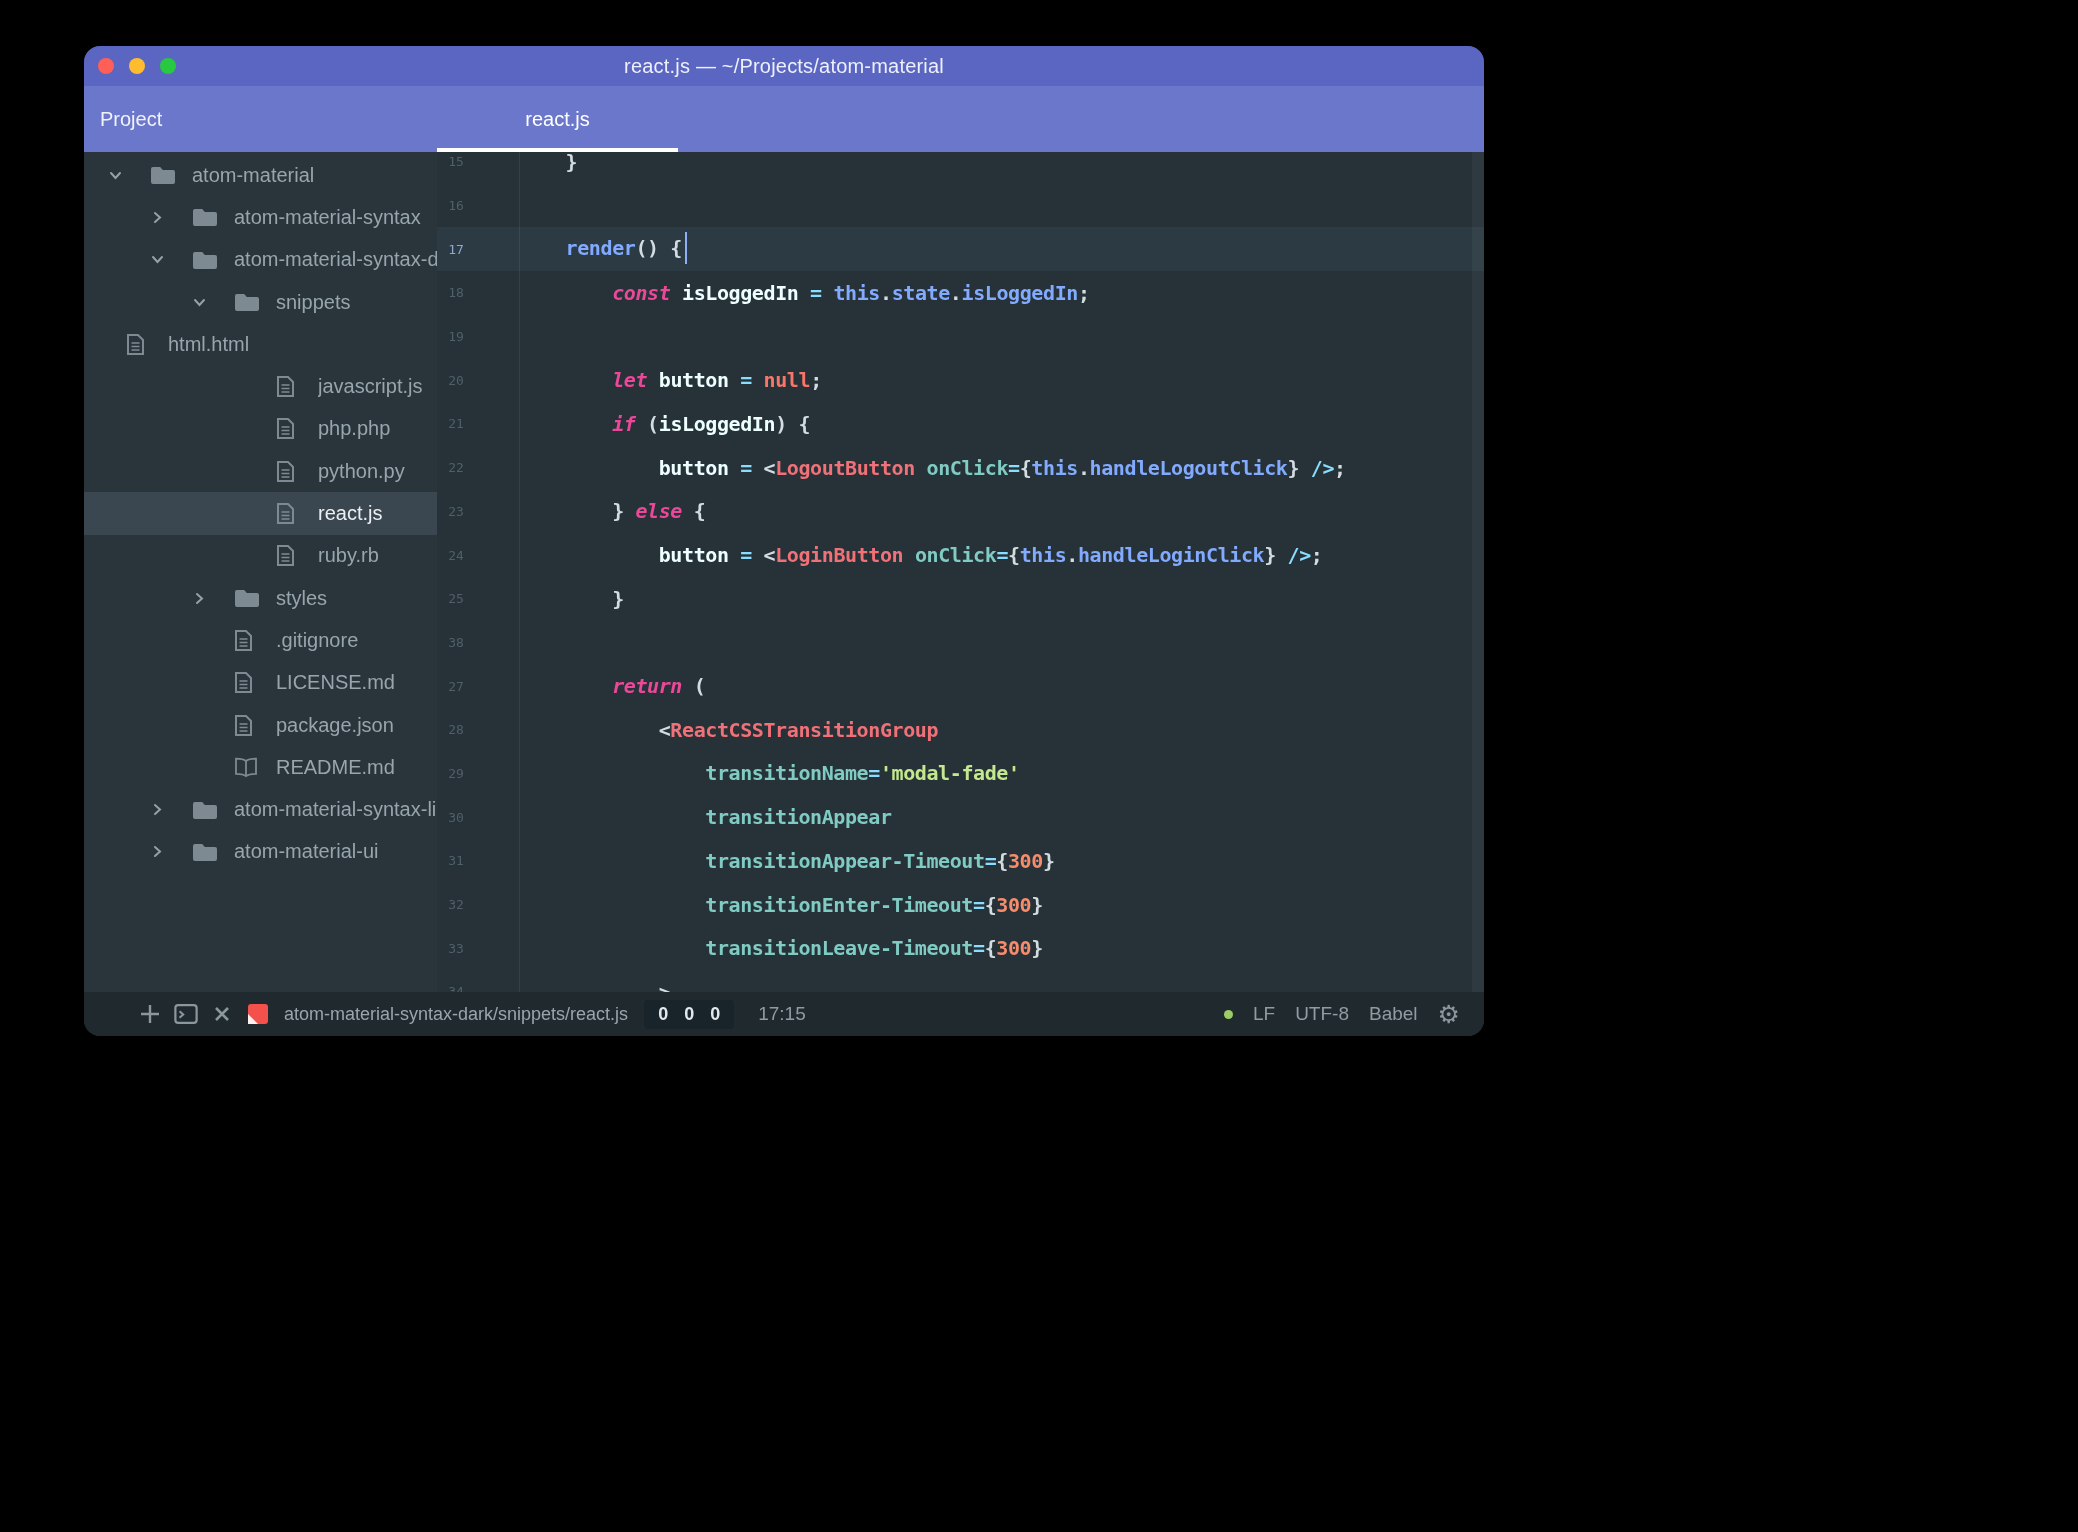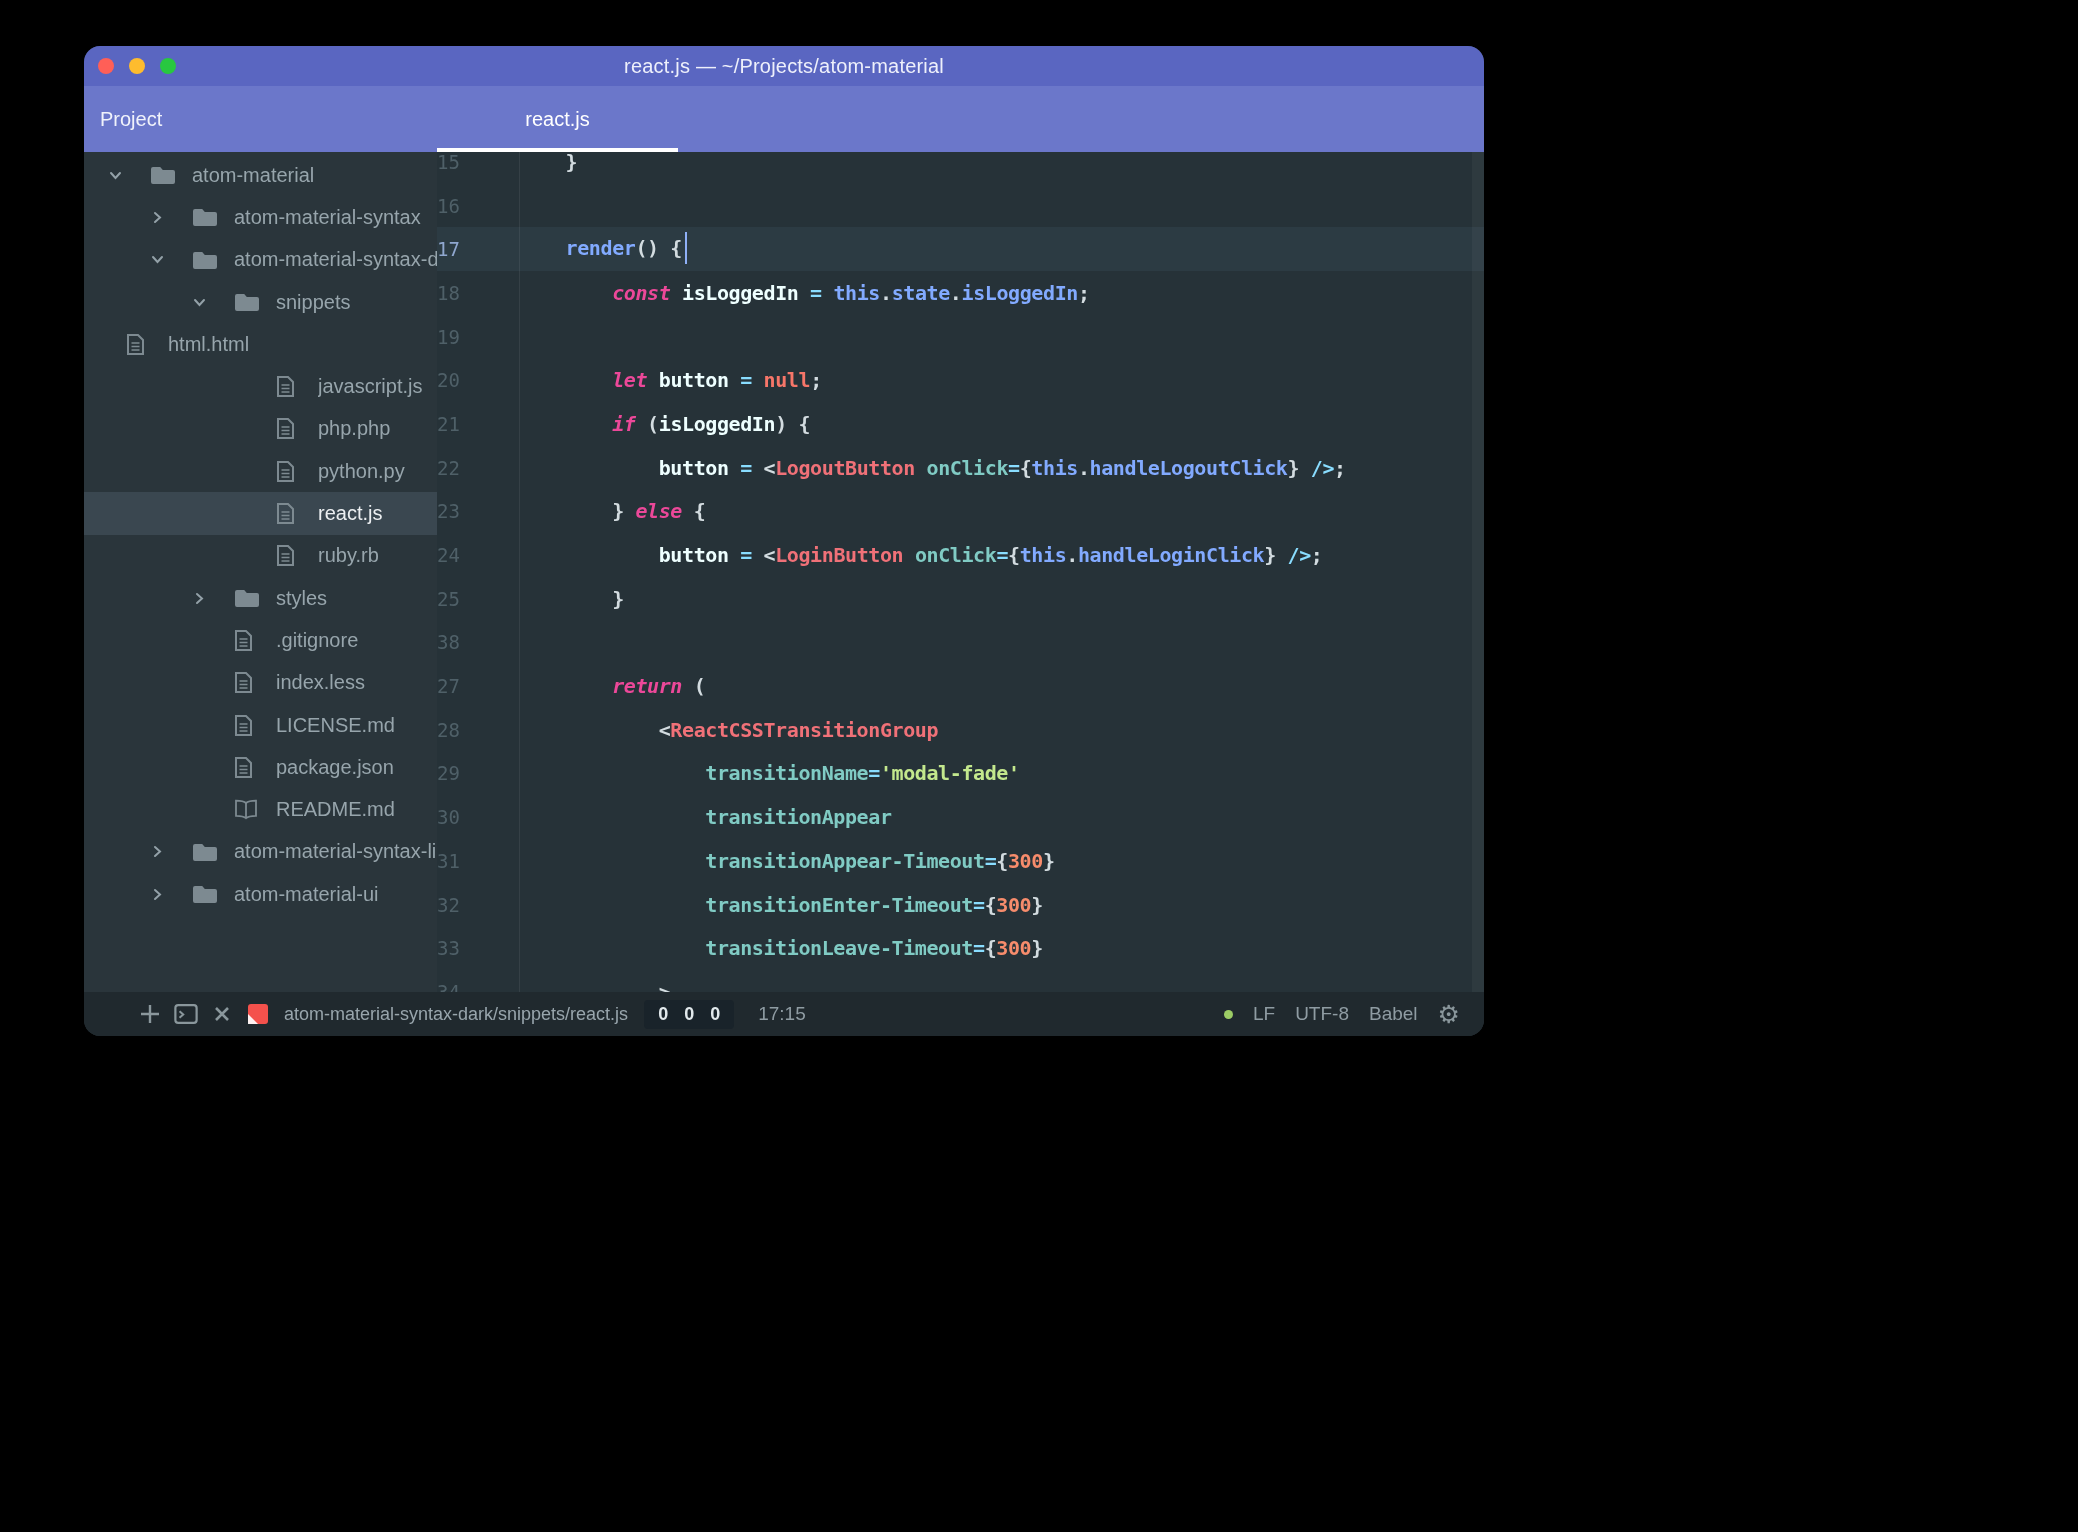"15" .gutter-num { font-size: 19px -> 13px; text-align: left -> center }
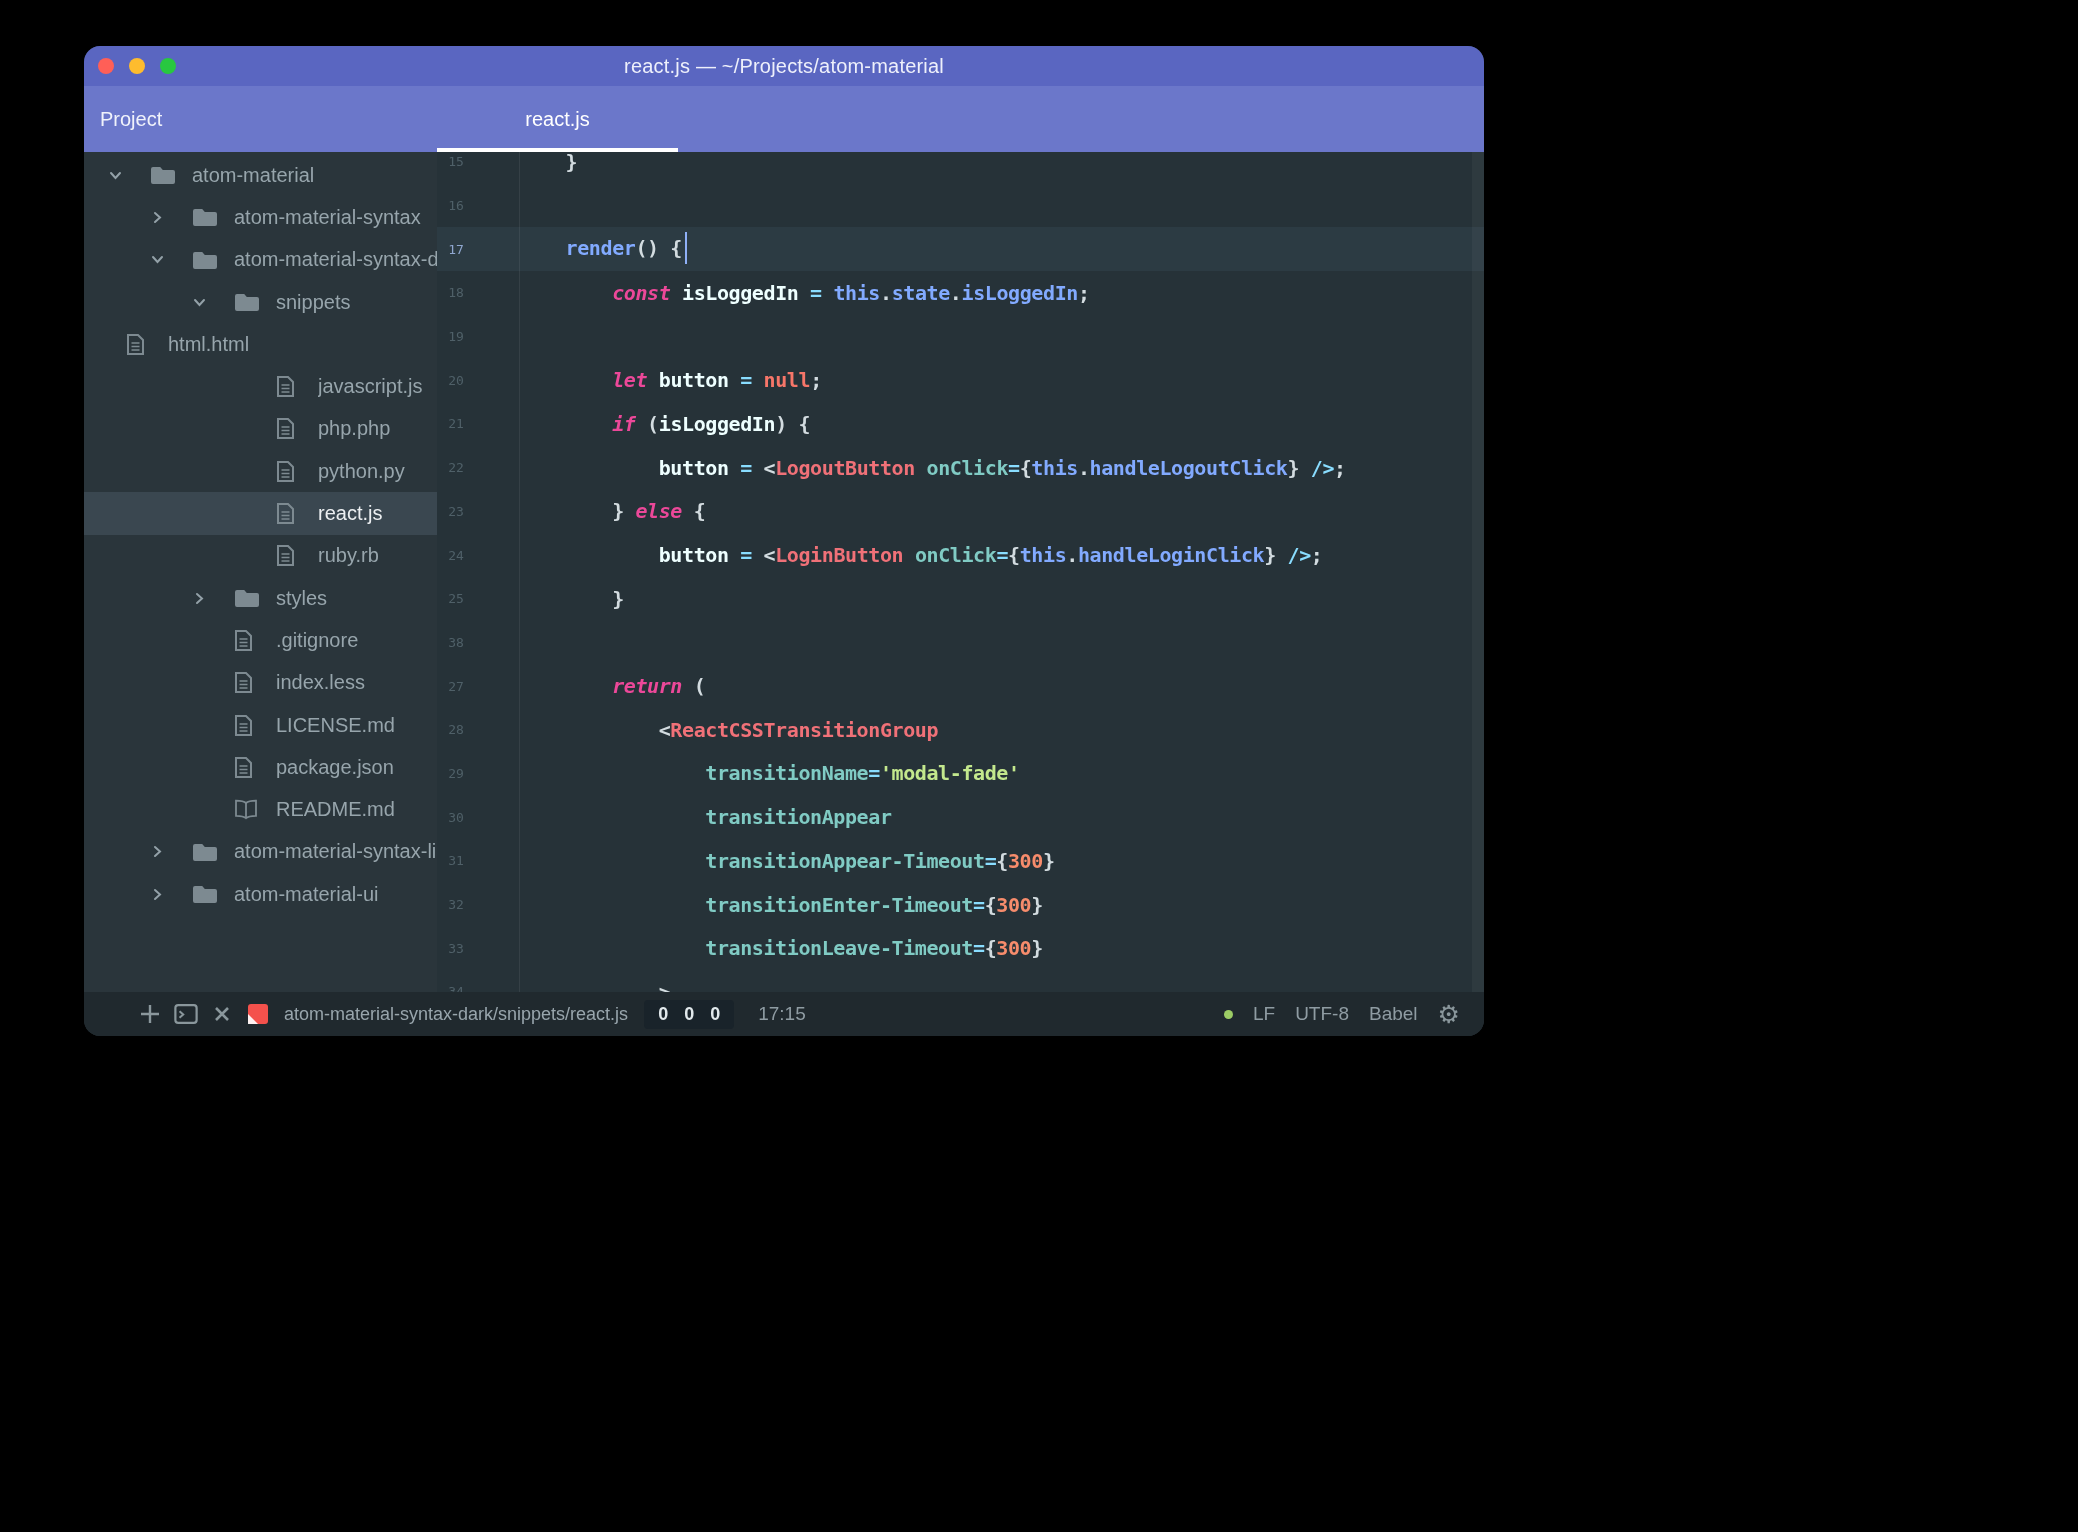"index.less" div.tree-row { html: <div> <span></span> <span> <svg> <path></path> <path></path> </svg> </span> <span>index.less</span> </div> -> none }
